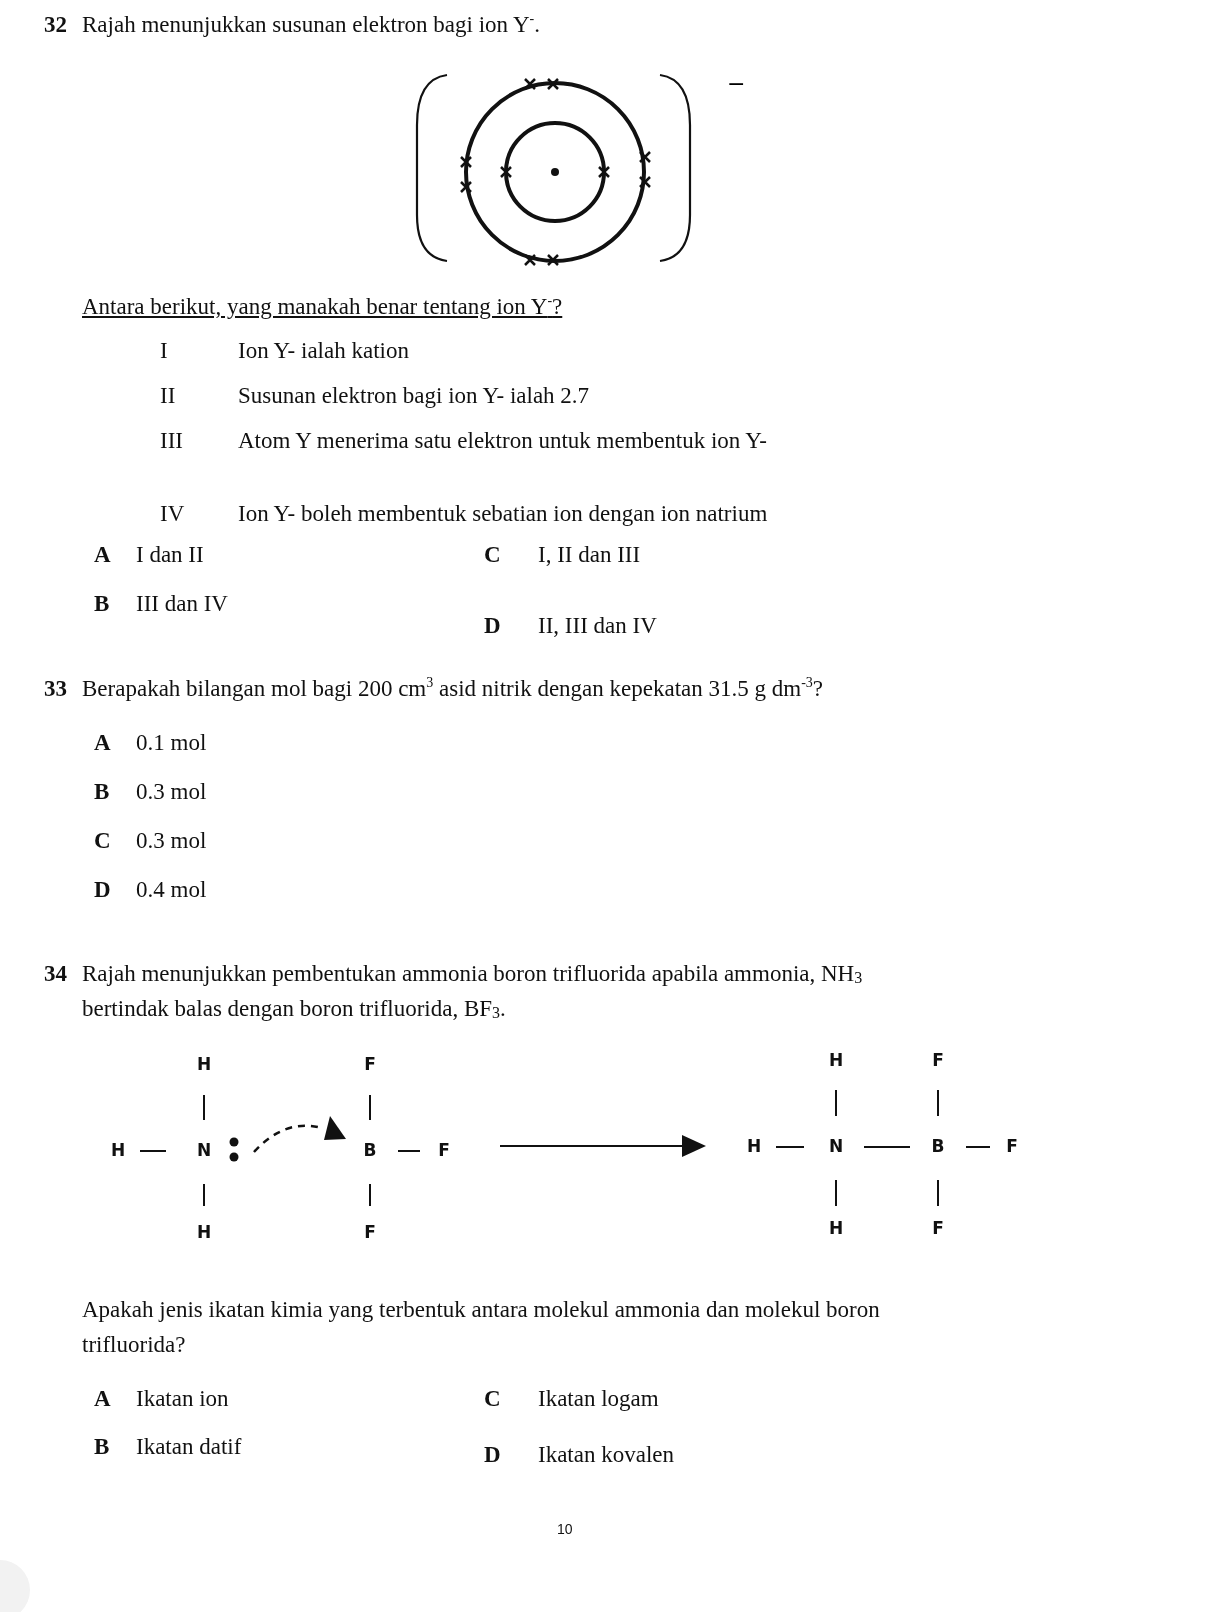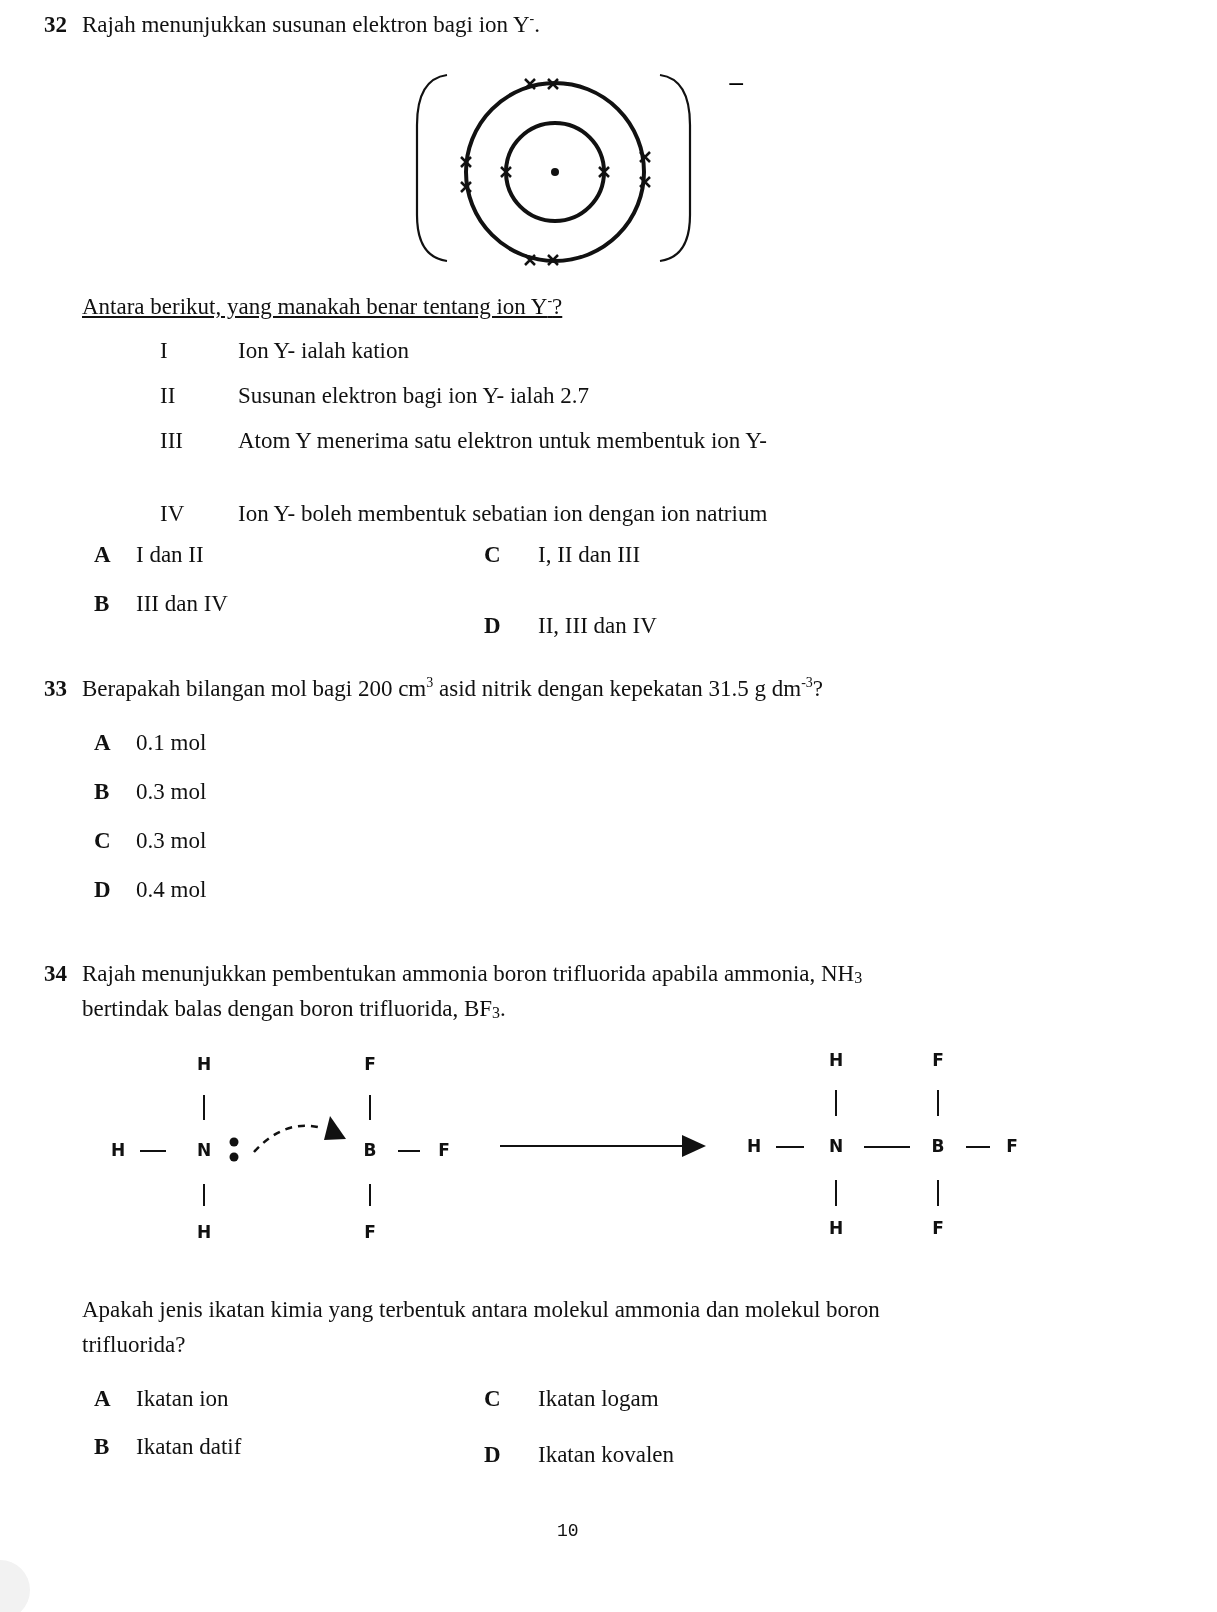"10" .page-num { font-family: Liberation Mono, monospace -> Liberation Sans, sans-serif; font-size: 18px -> 14px }
